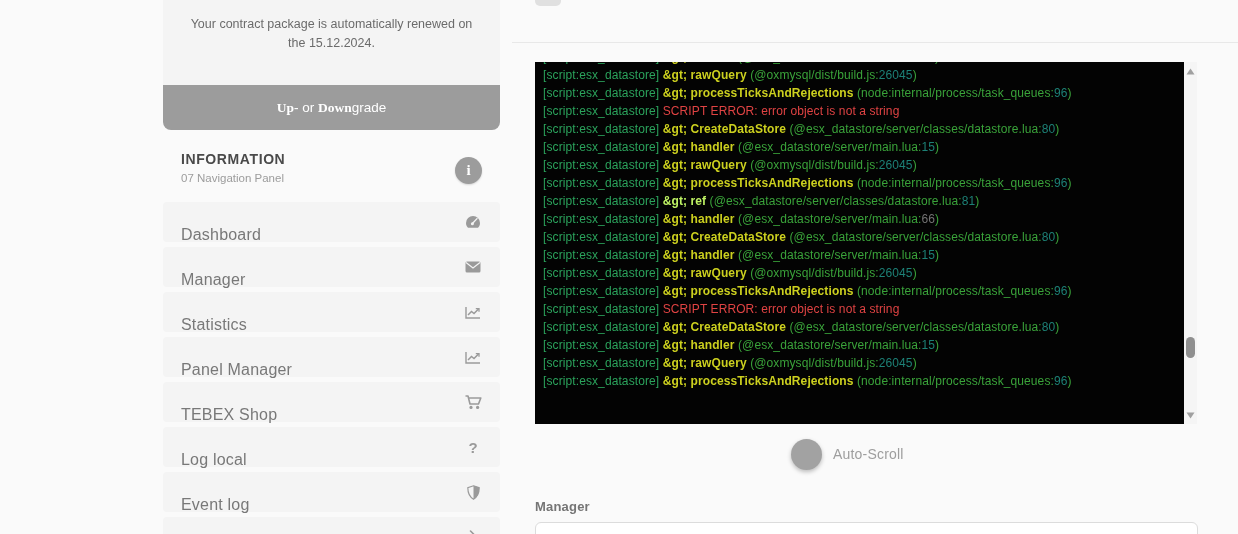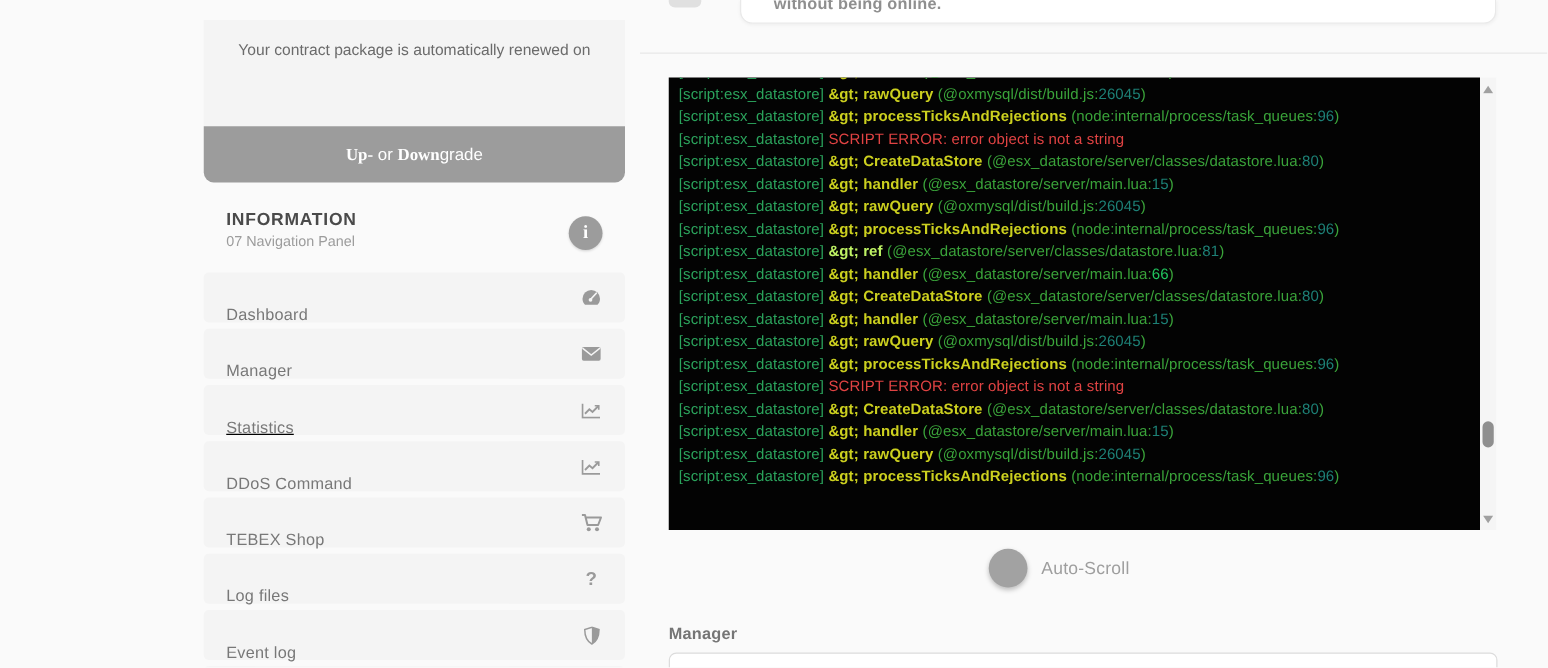"without being online." div.top-card { html: <div> <span>without being online.</span> </div> -> none }
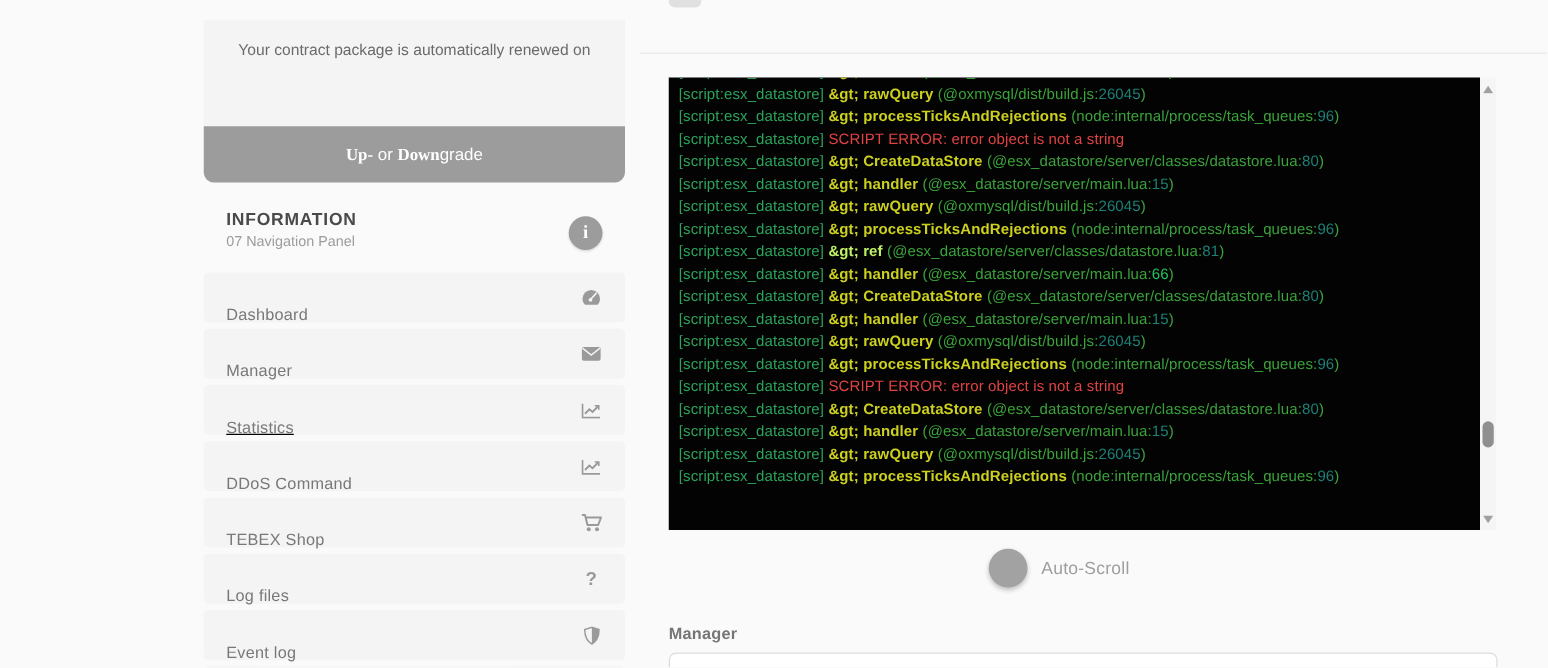"Your contract package is automatically" .sidebar { top: 16px -> 0 }
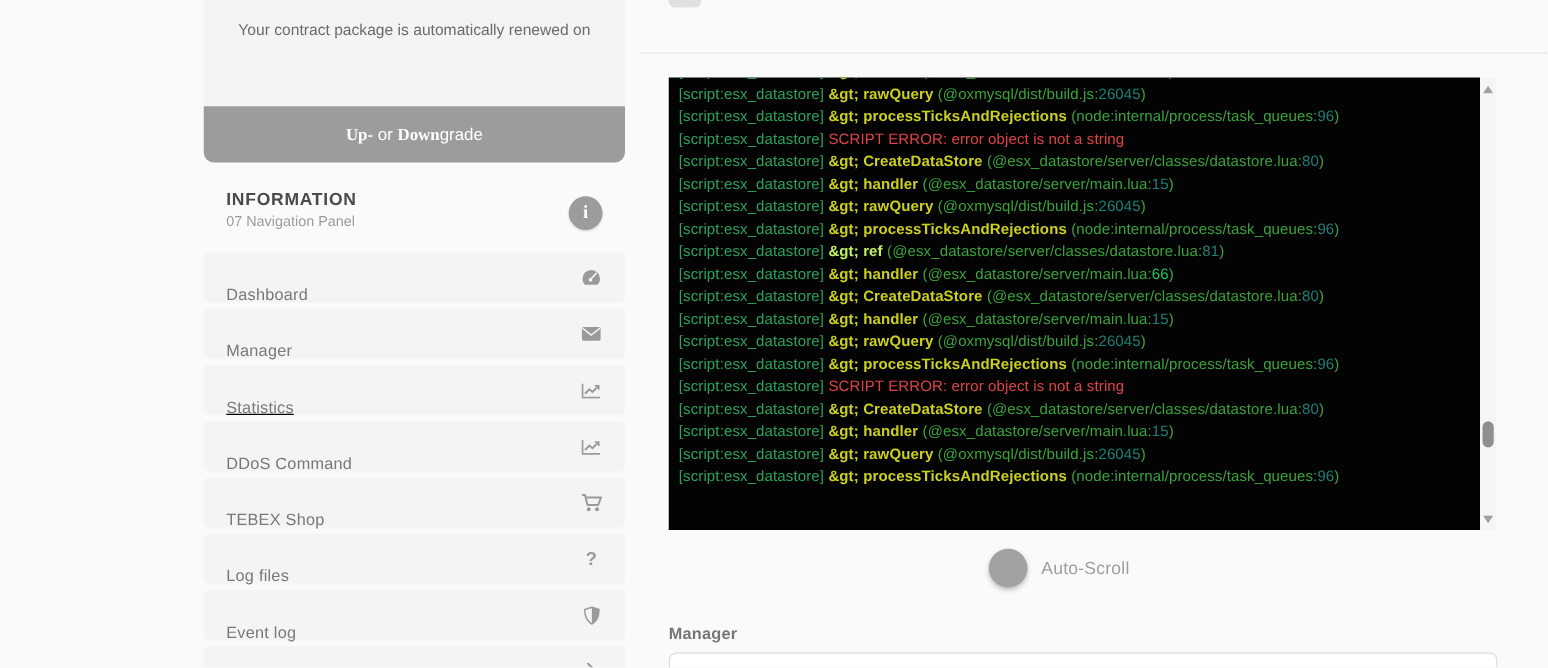"the 15.12.2024." p { html: none -> <p>the 15.12.2024.</p> }
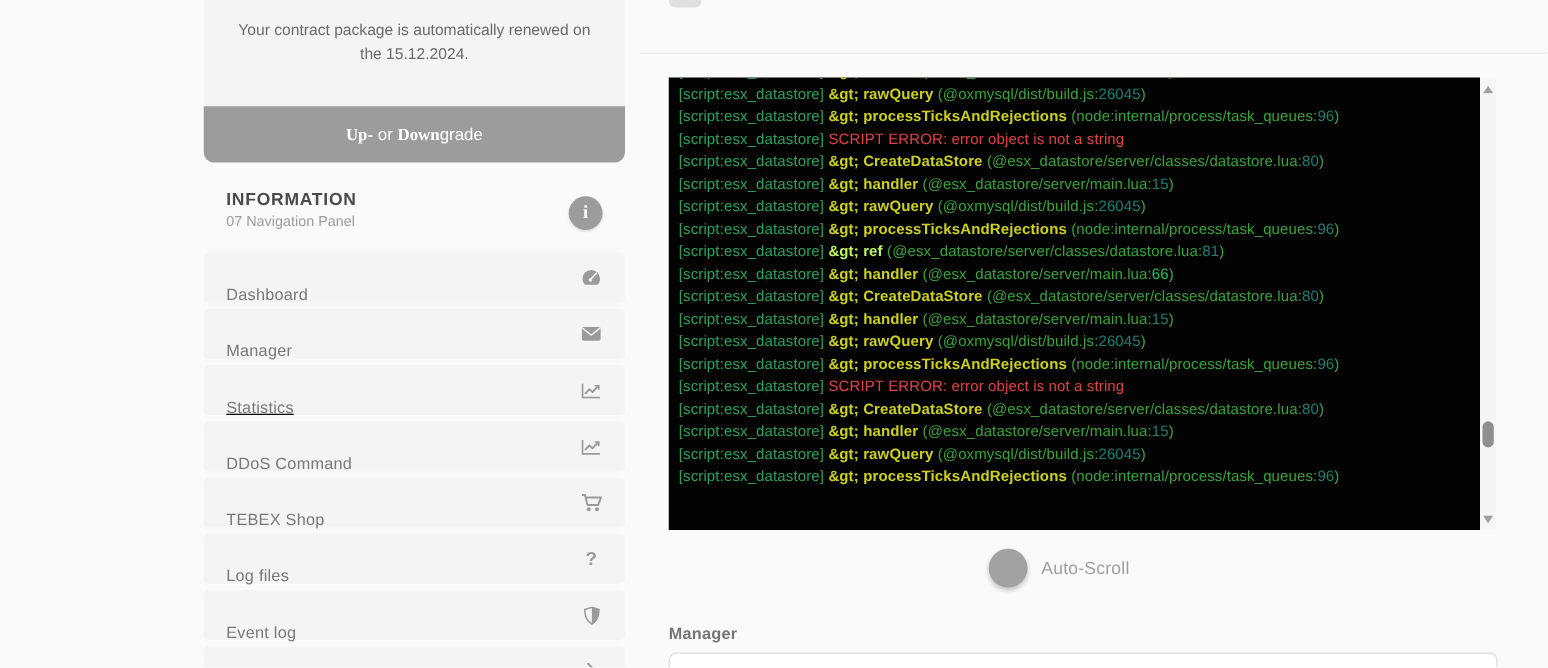"66" span { color: #22c55e -> #737373 }
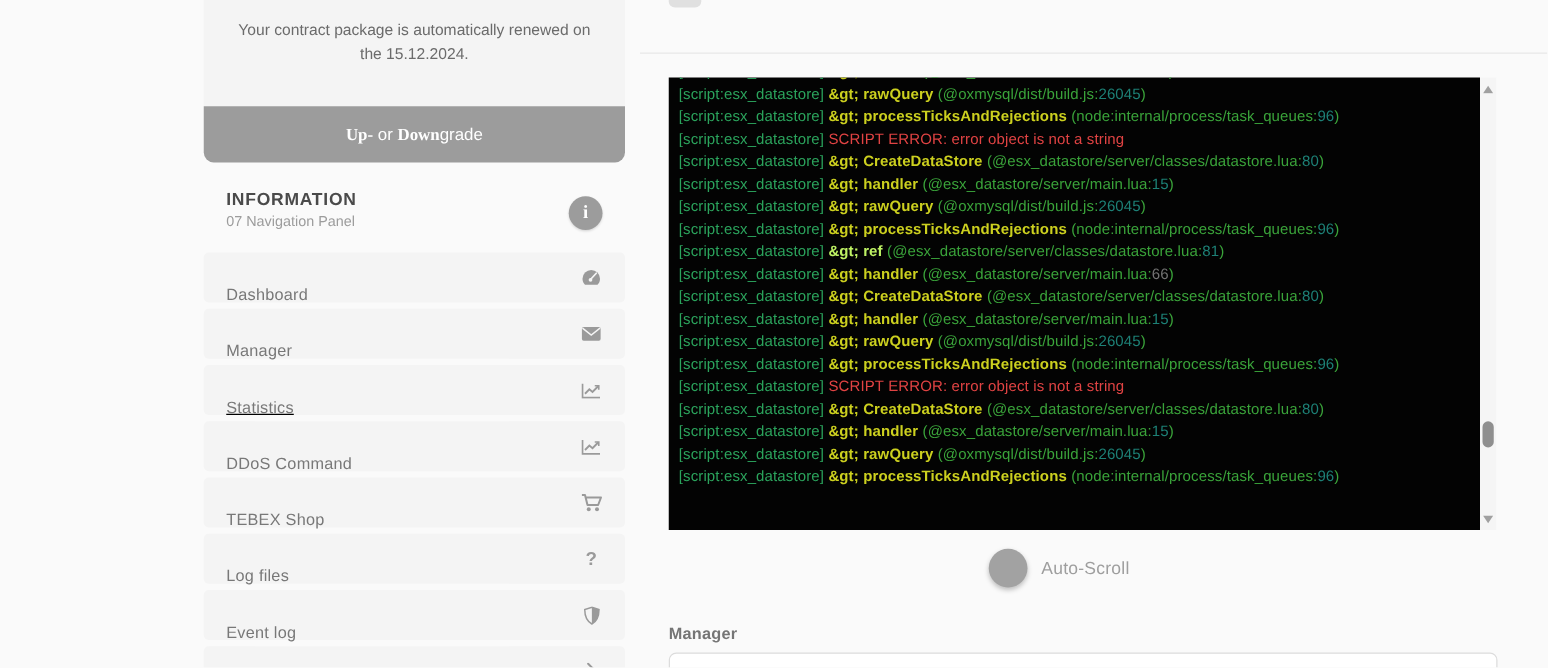"Dashboard" .nav-label { font-size: 13px -> 16px }
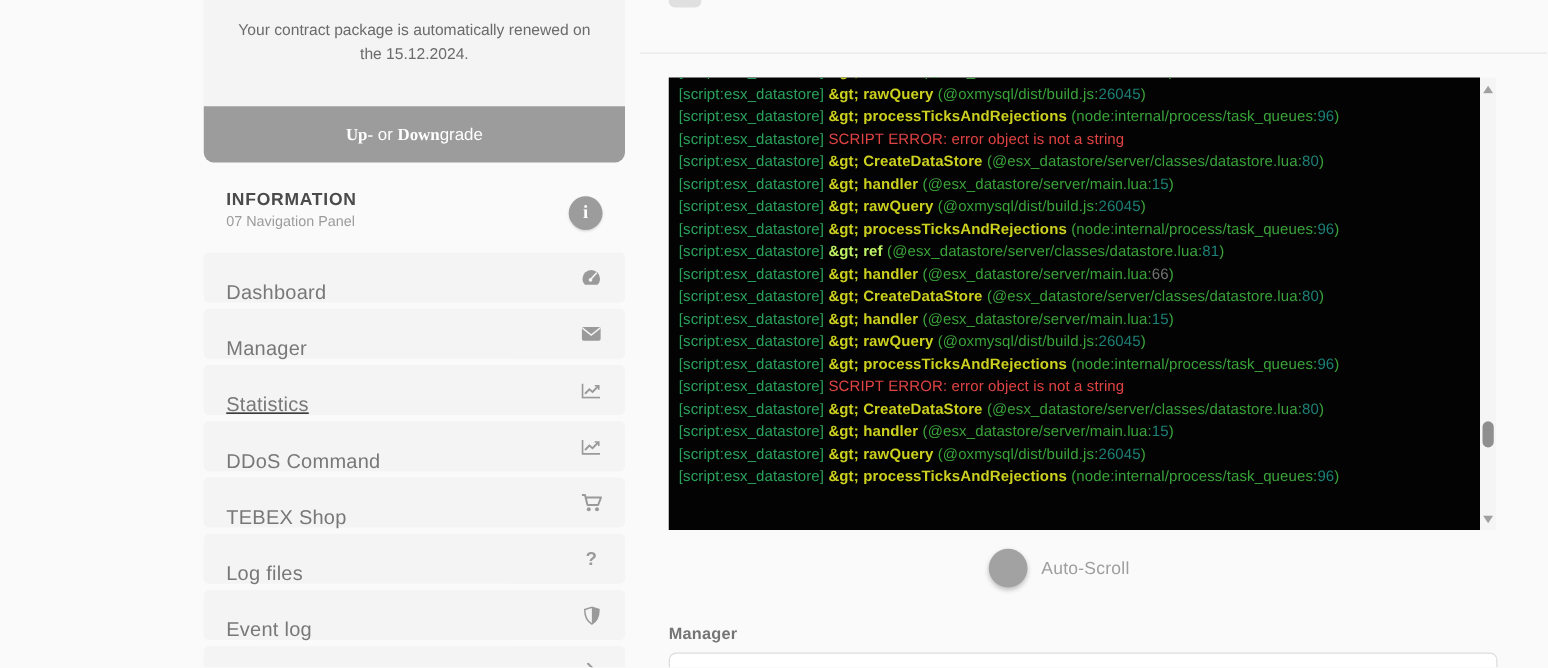"Statistics" div.nav-item { text-decoration: underline -> none }
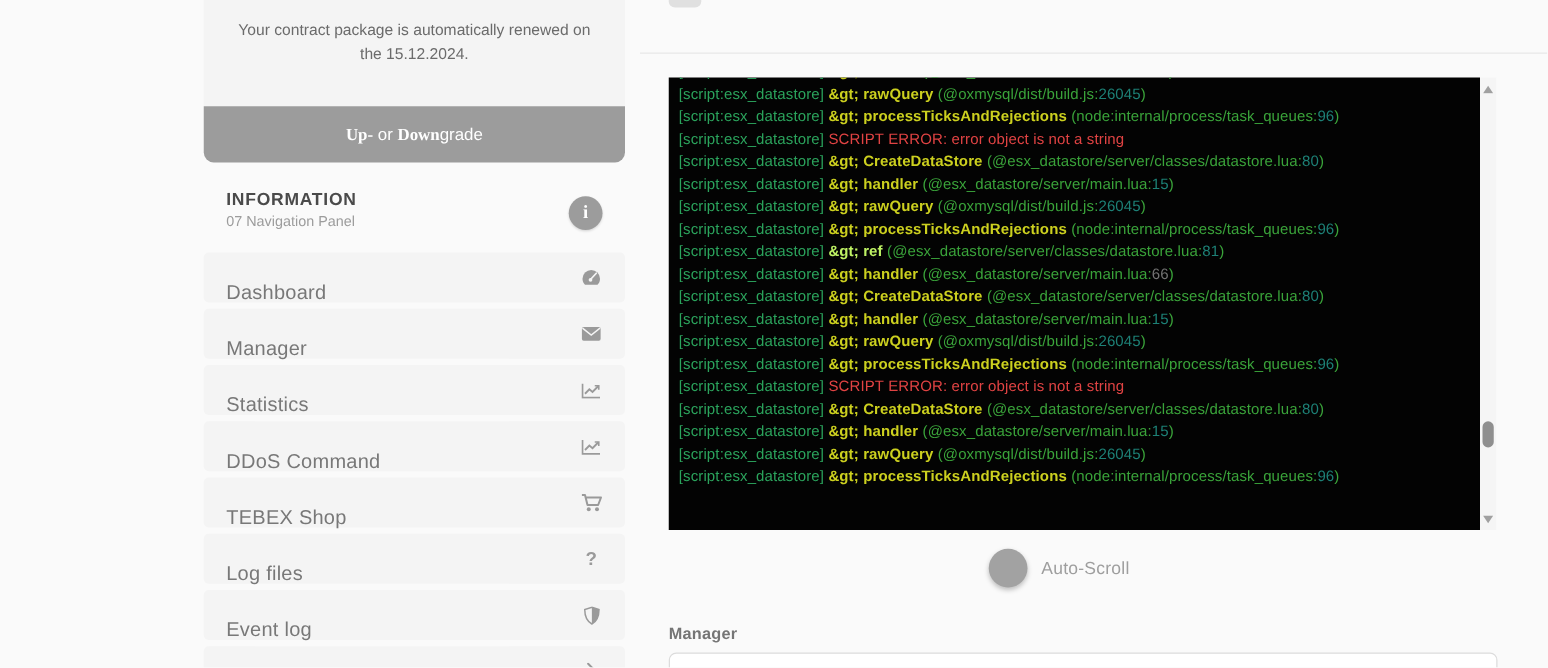"DDoS Command" span.nav-label { text: DDoS Command -> Panel Manager }
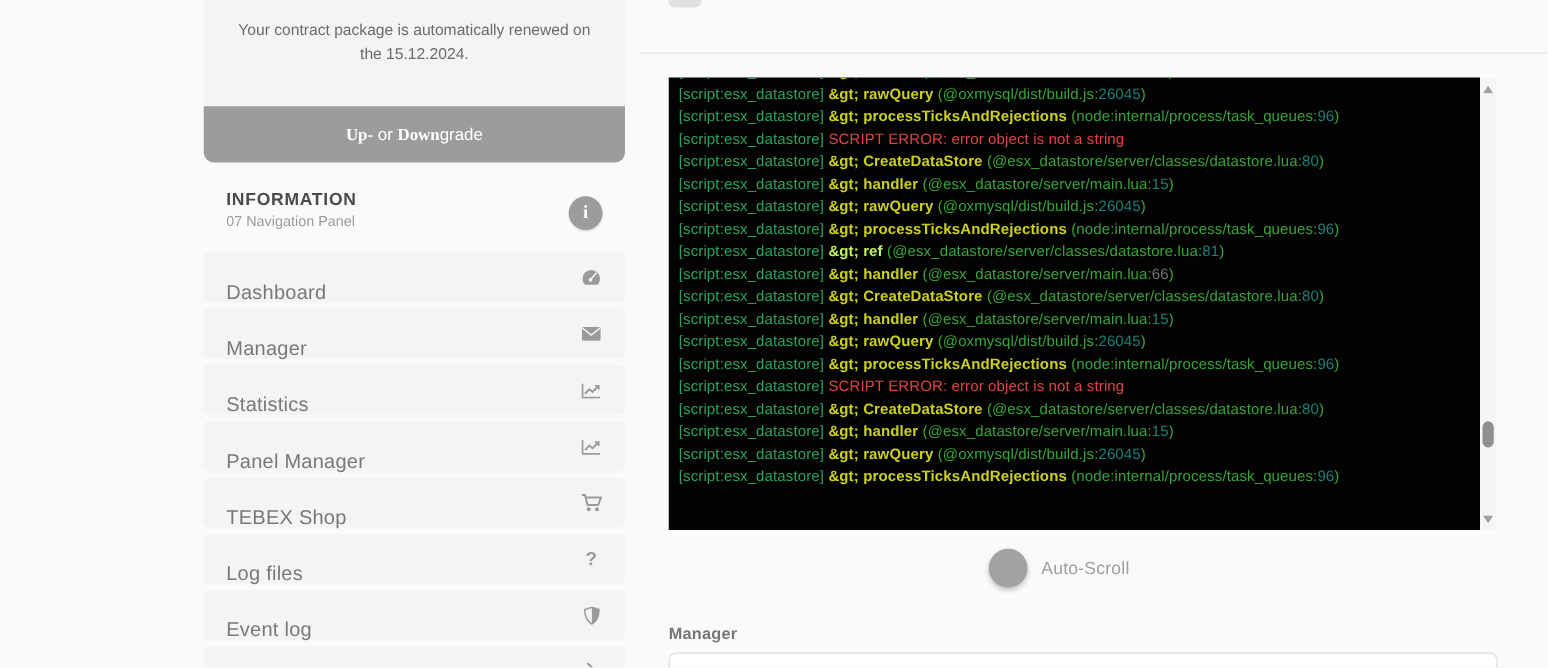"Log files" span.nav-label { text: files -> local }
